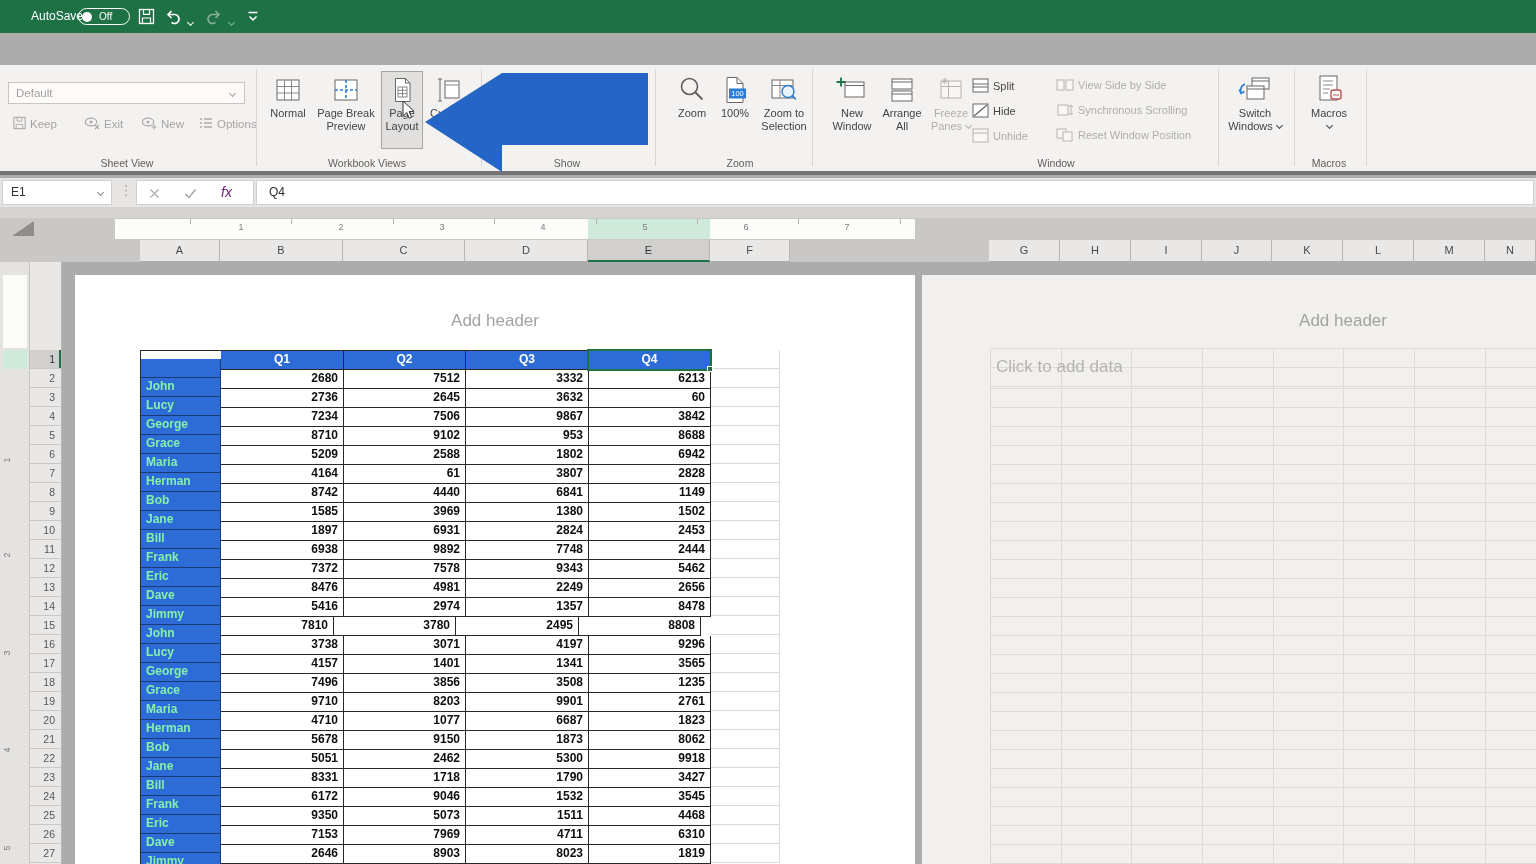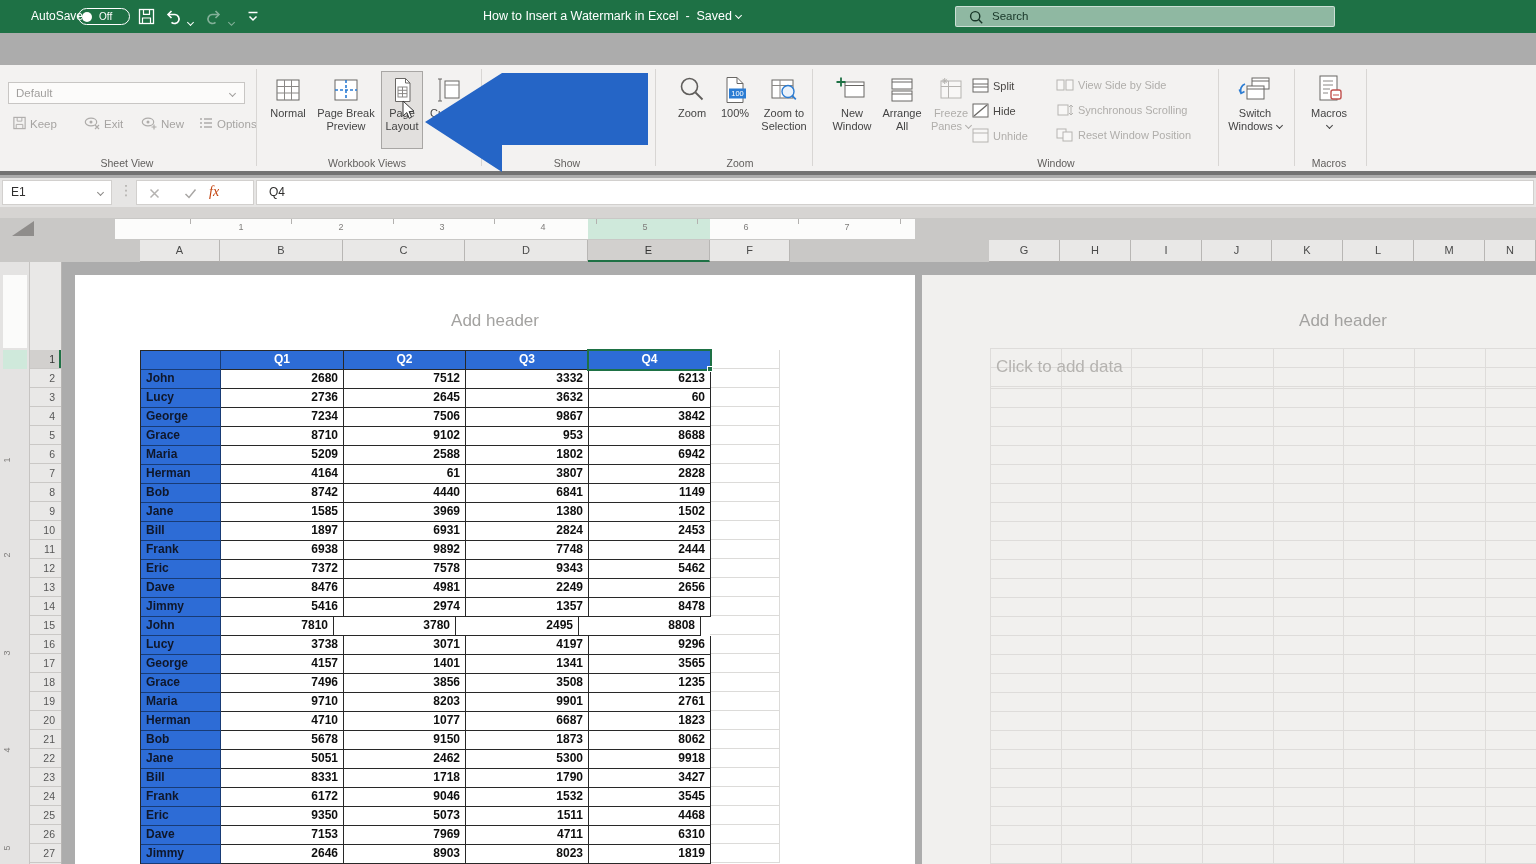"How to Insert a Watermark" div.tb-title { html: <div> <span>How to Insert a Watermark in Excel</span>&nbsp;&nbsp;<span>-</span>&nbsp;&nbsp;<span>Saved</span><span></span> </div> -> none }
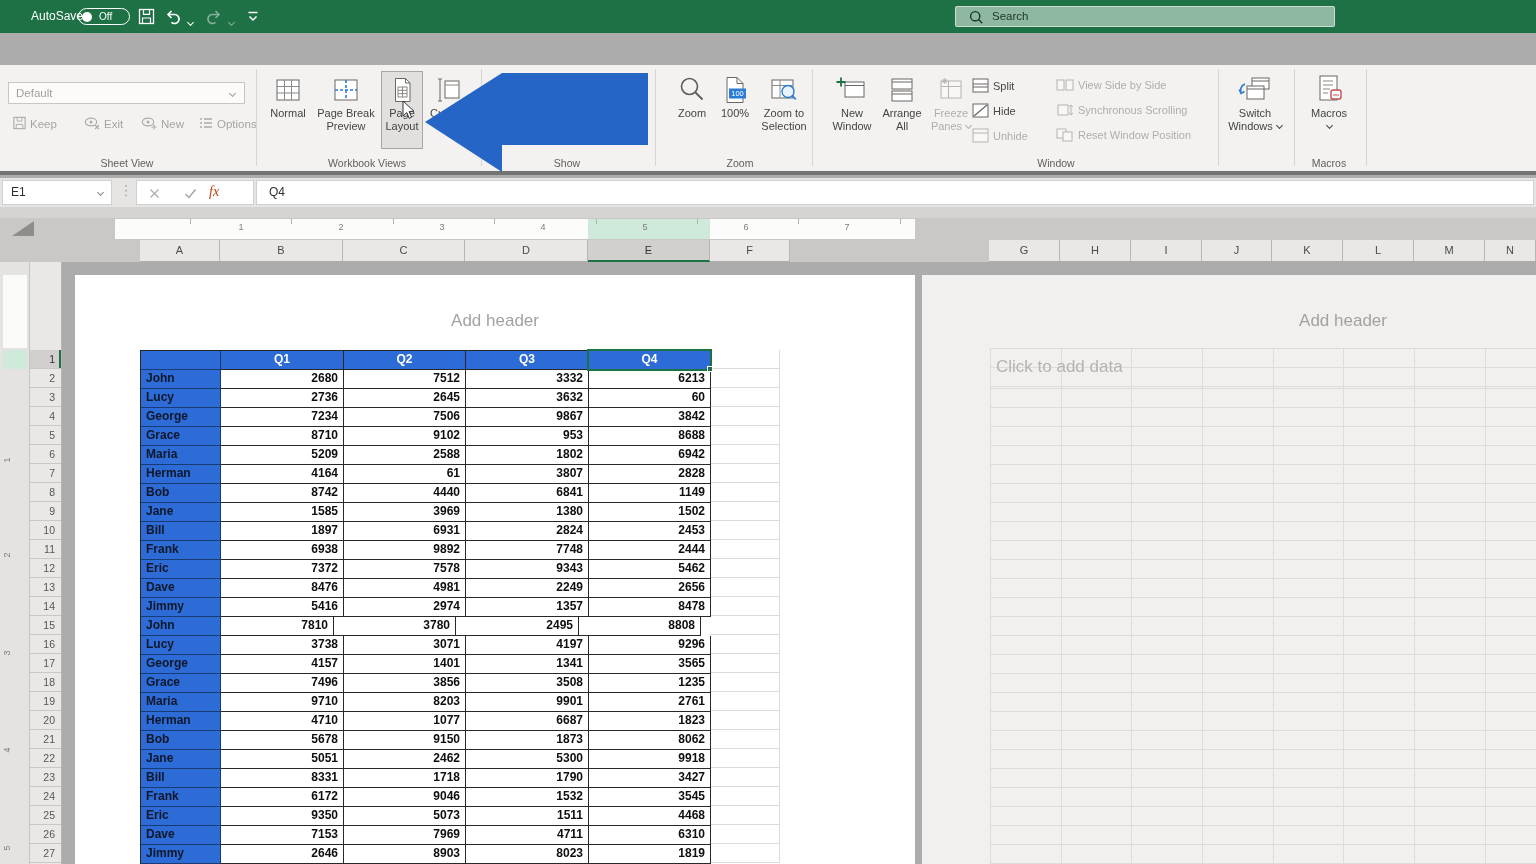"Search" div.searchbox { html: <div> <svg> <circle></circle> <path></path> </svg> <span>Search</span> </div> -> none }
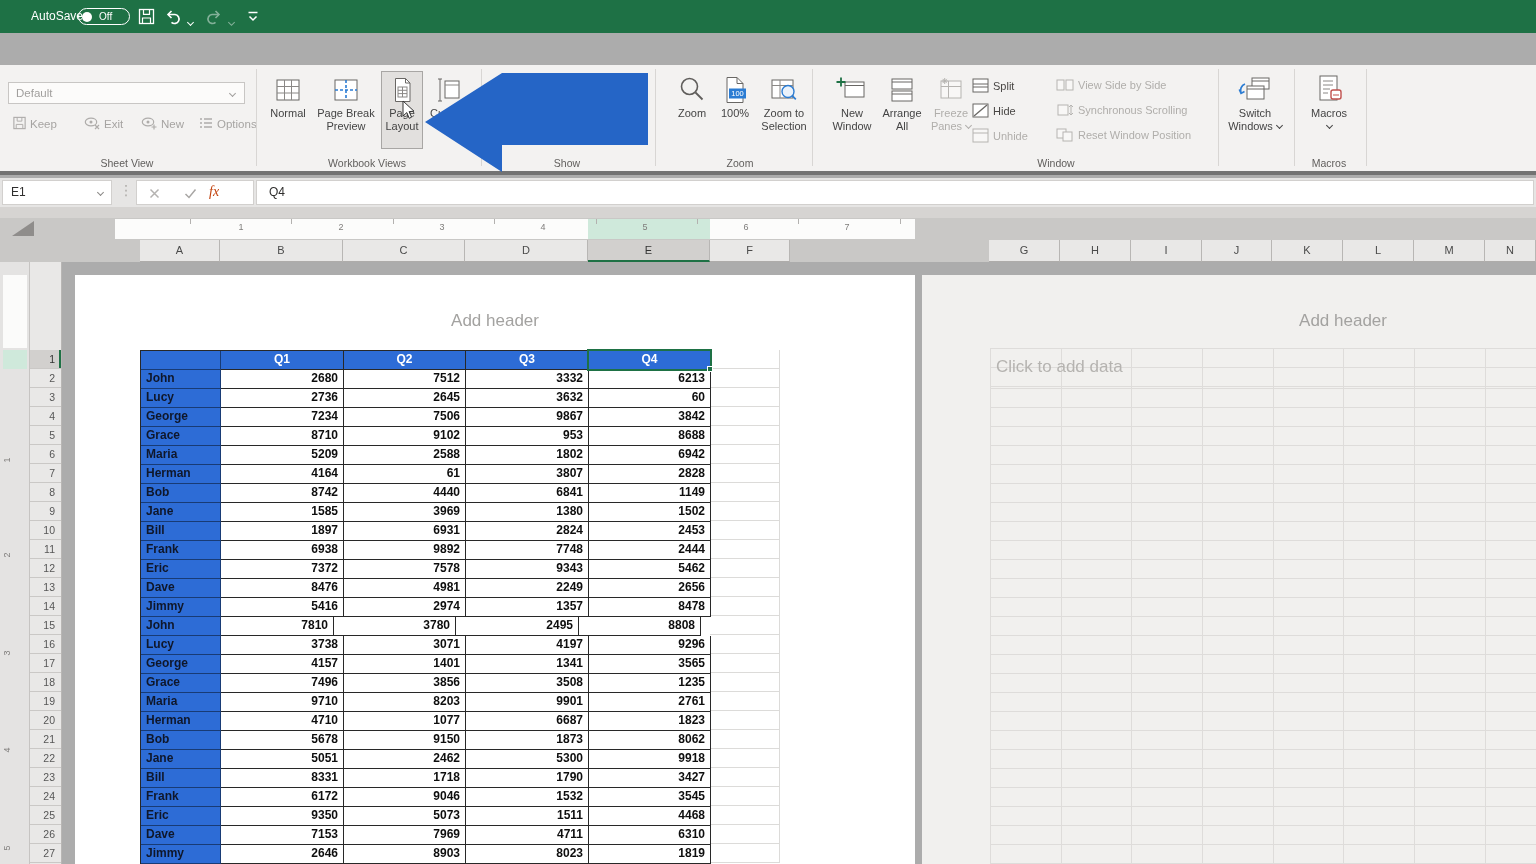"fx" span.abs { color: #c2410c -> #701a75; font-family: Liberation Serif, serif -> Liberation Sans, sans-serif; left: 72px -> 84px }
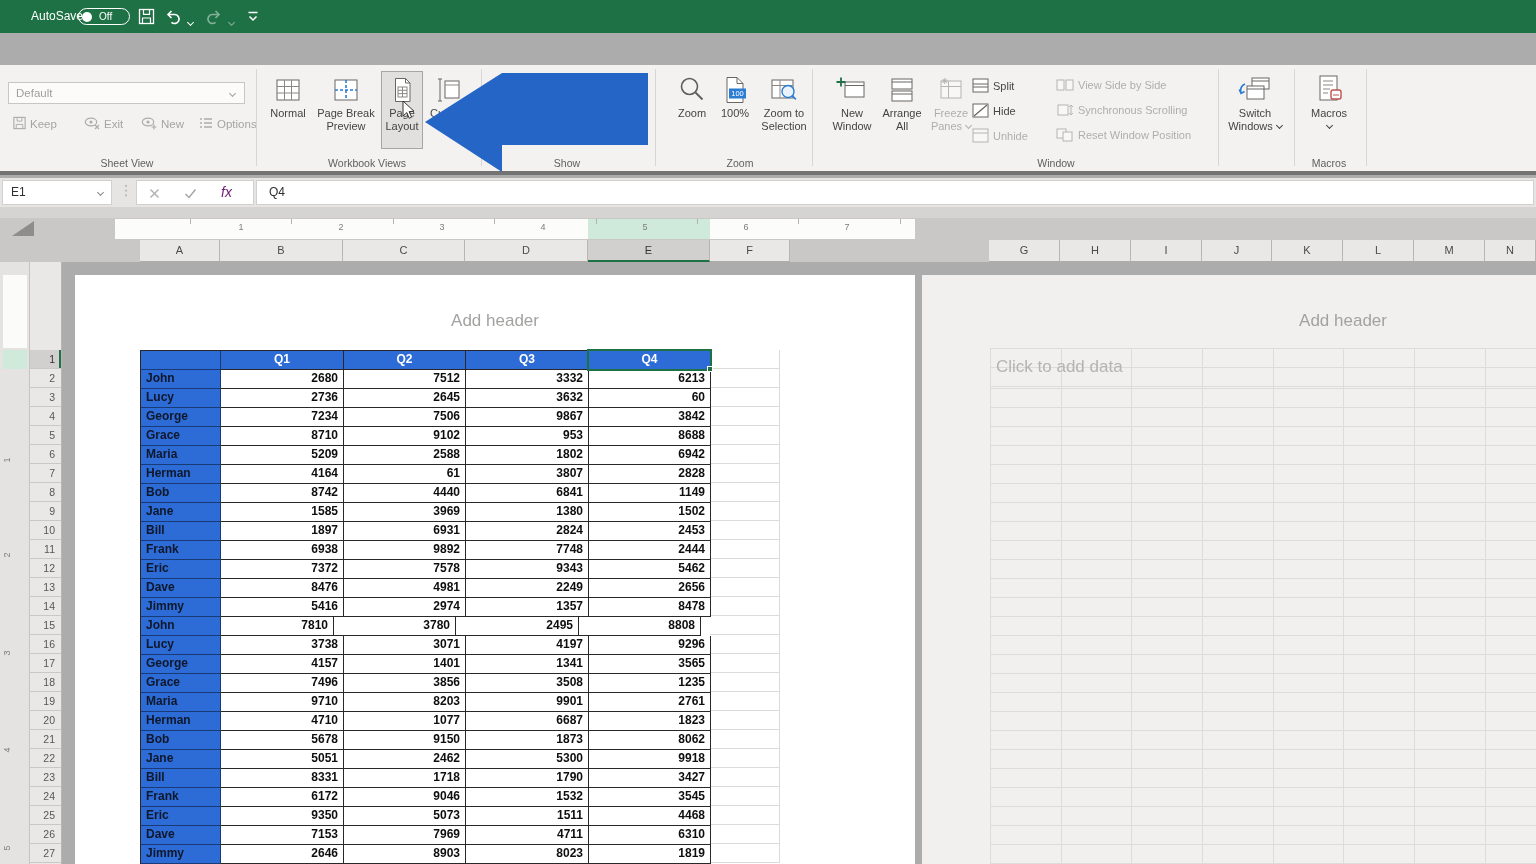"John" .tc.blue { color: #0f172a -> #86efac; margin-top: none -> 8px }
